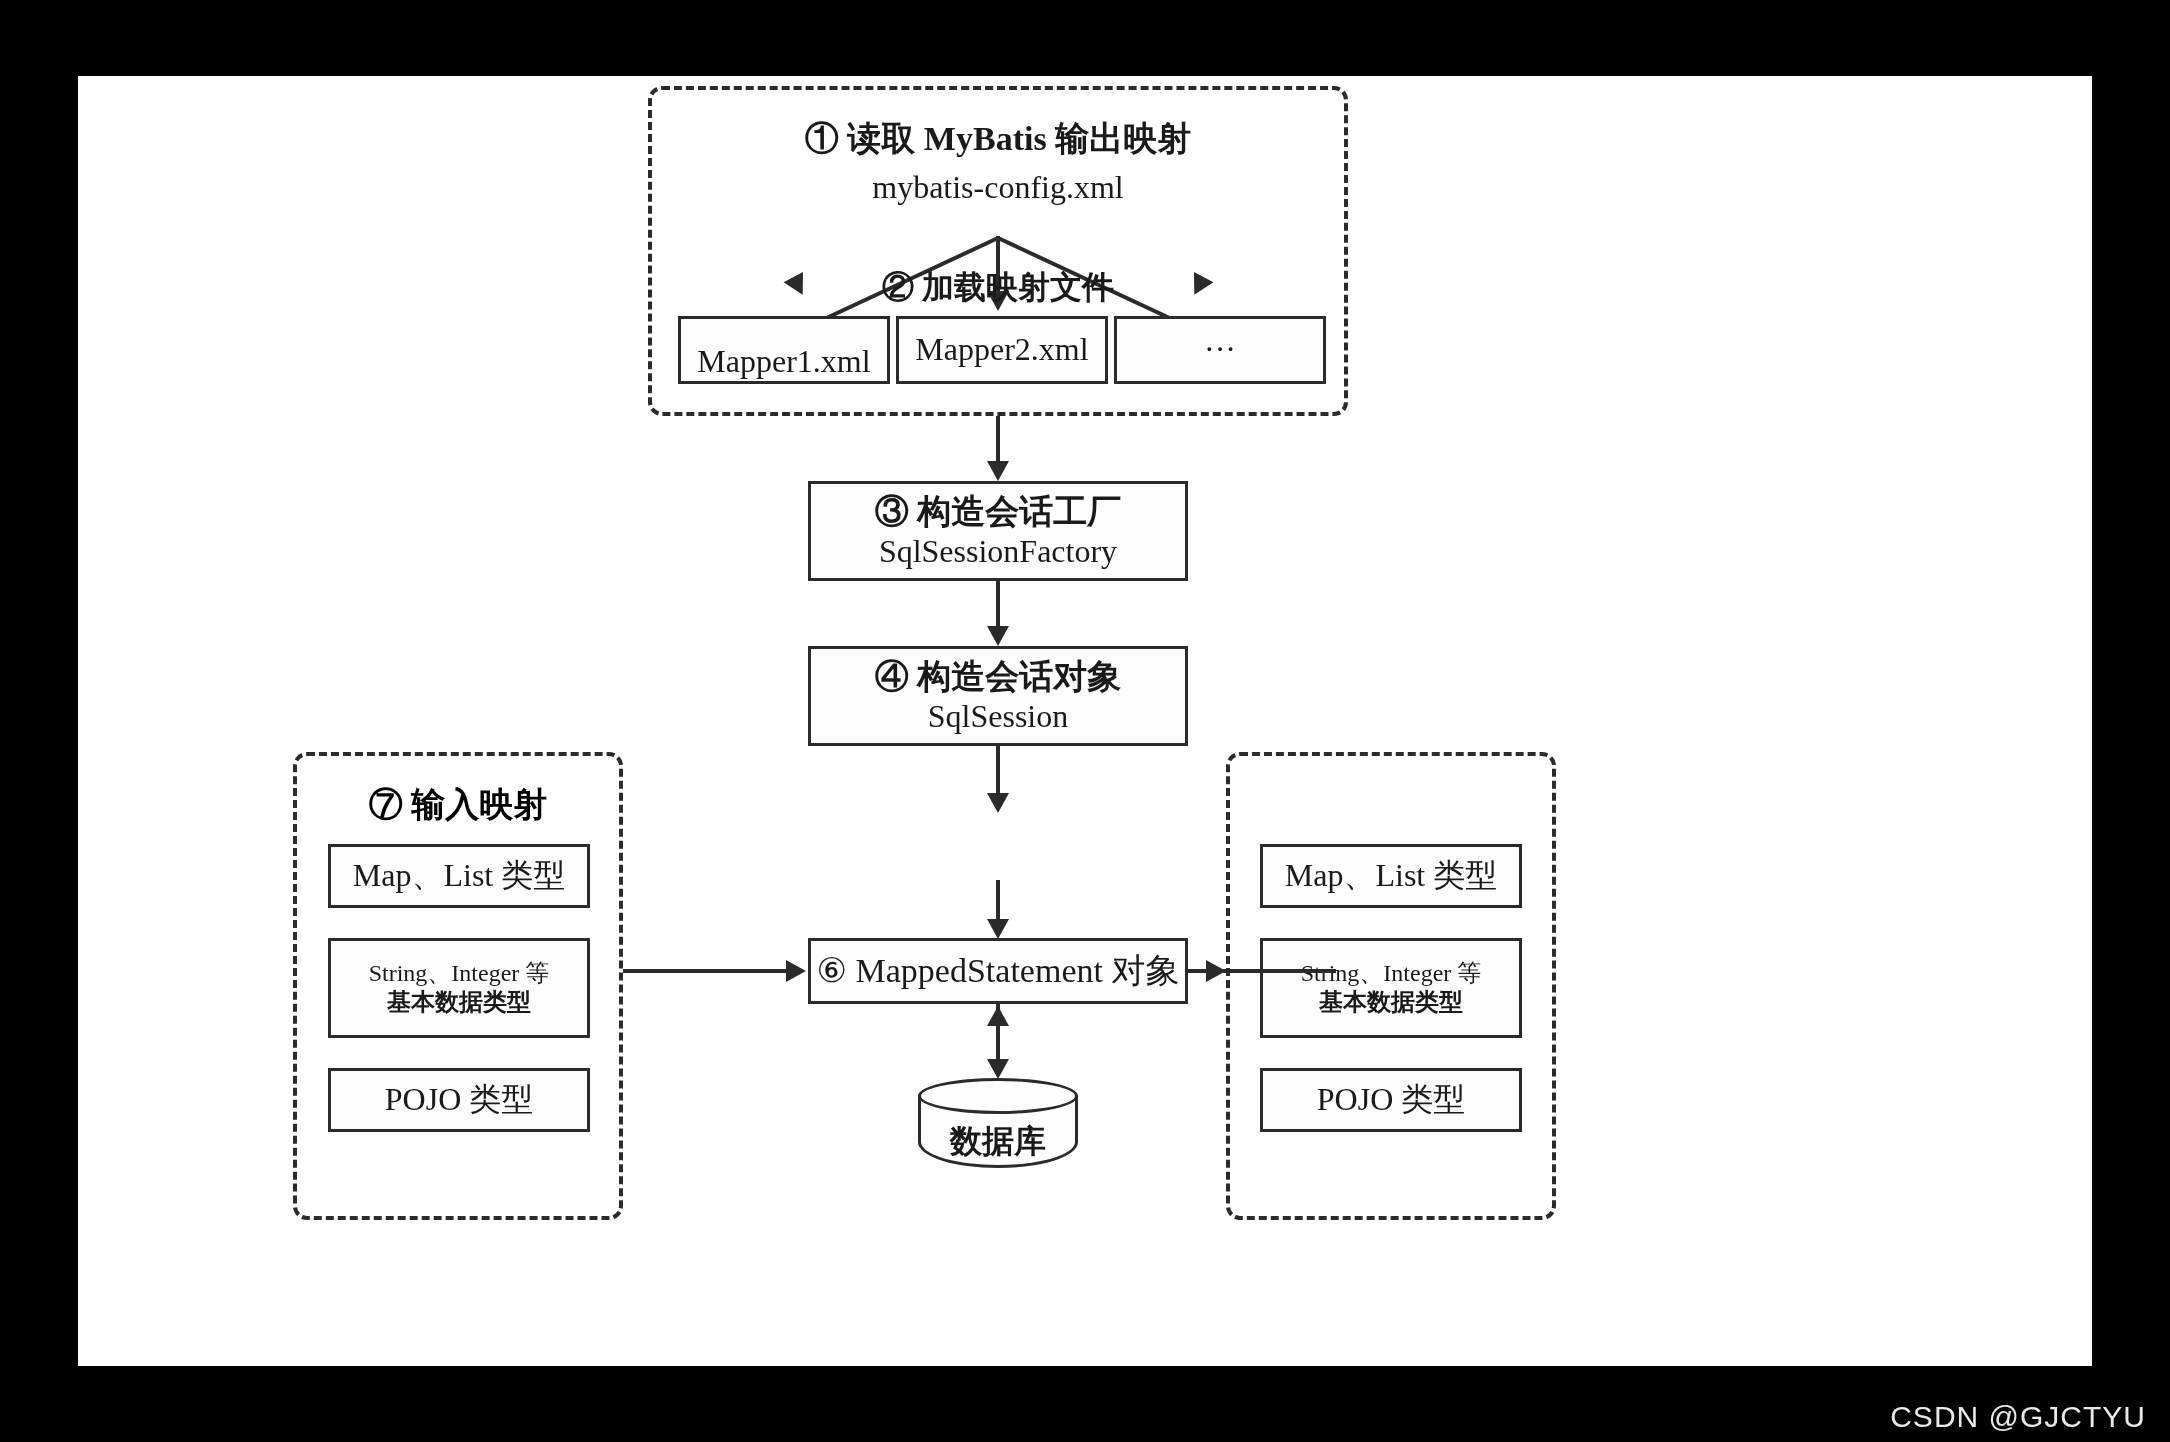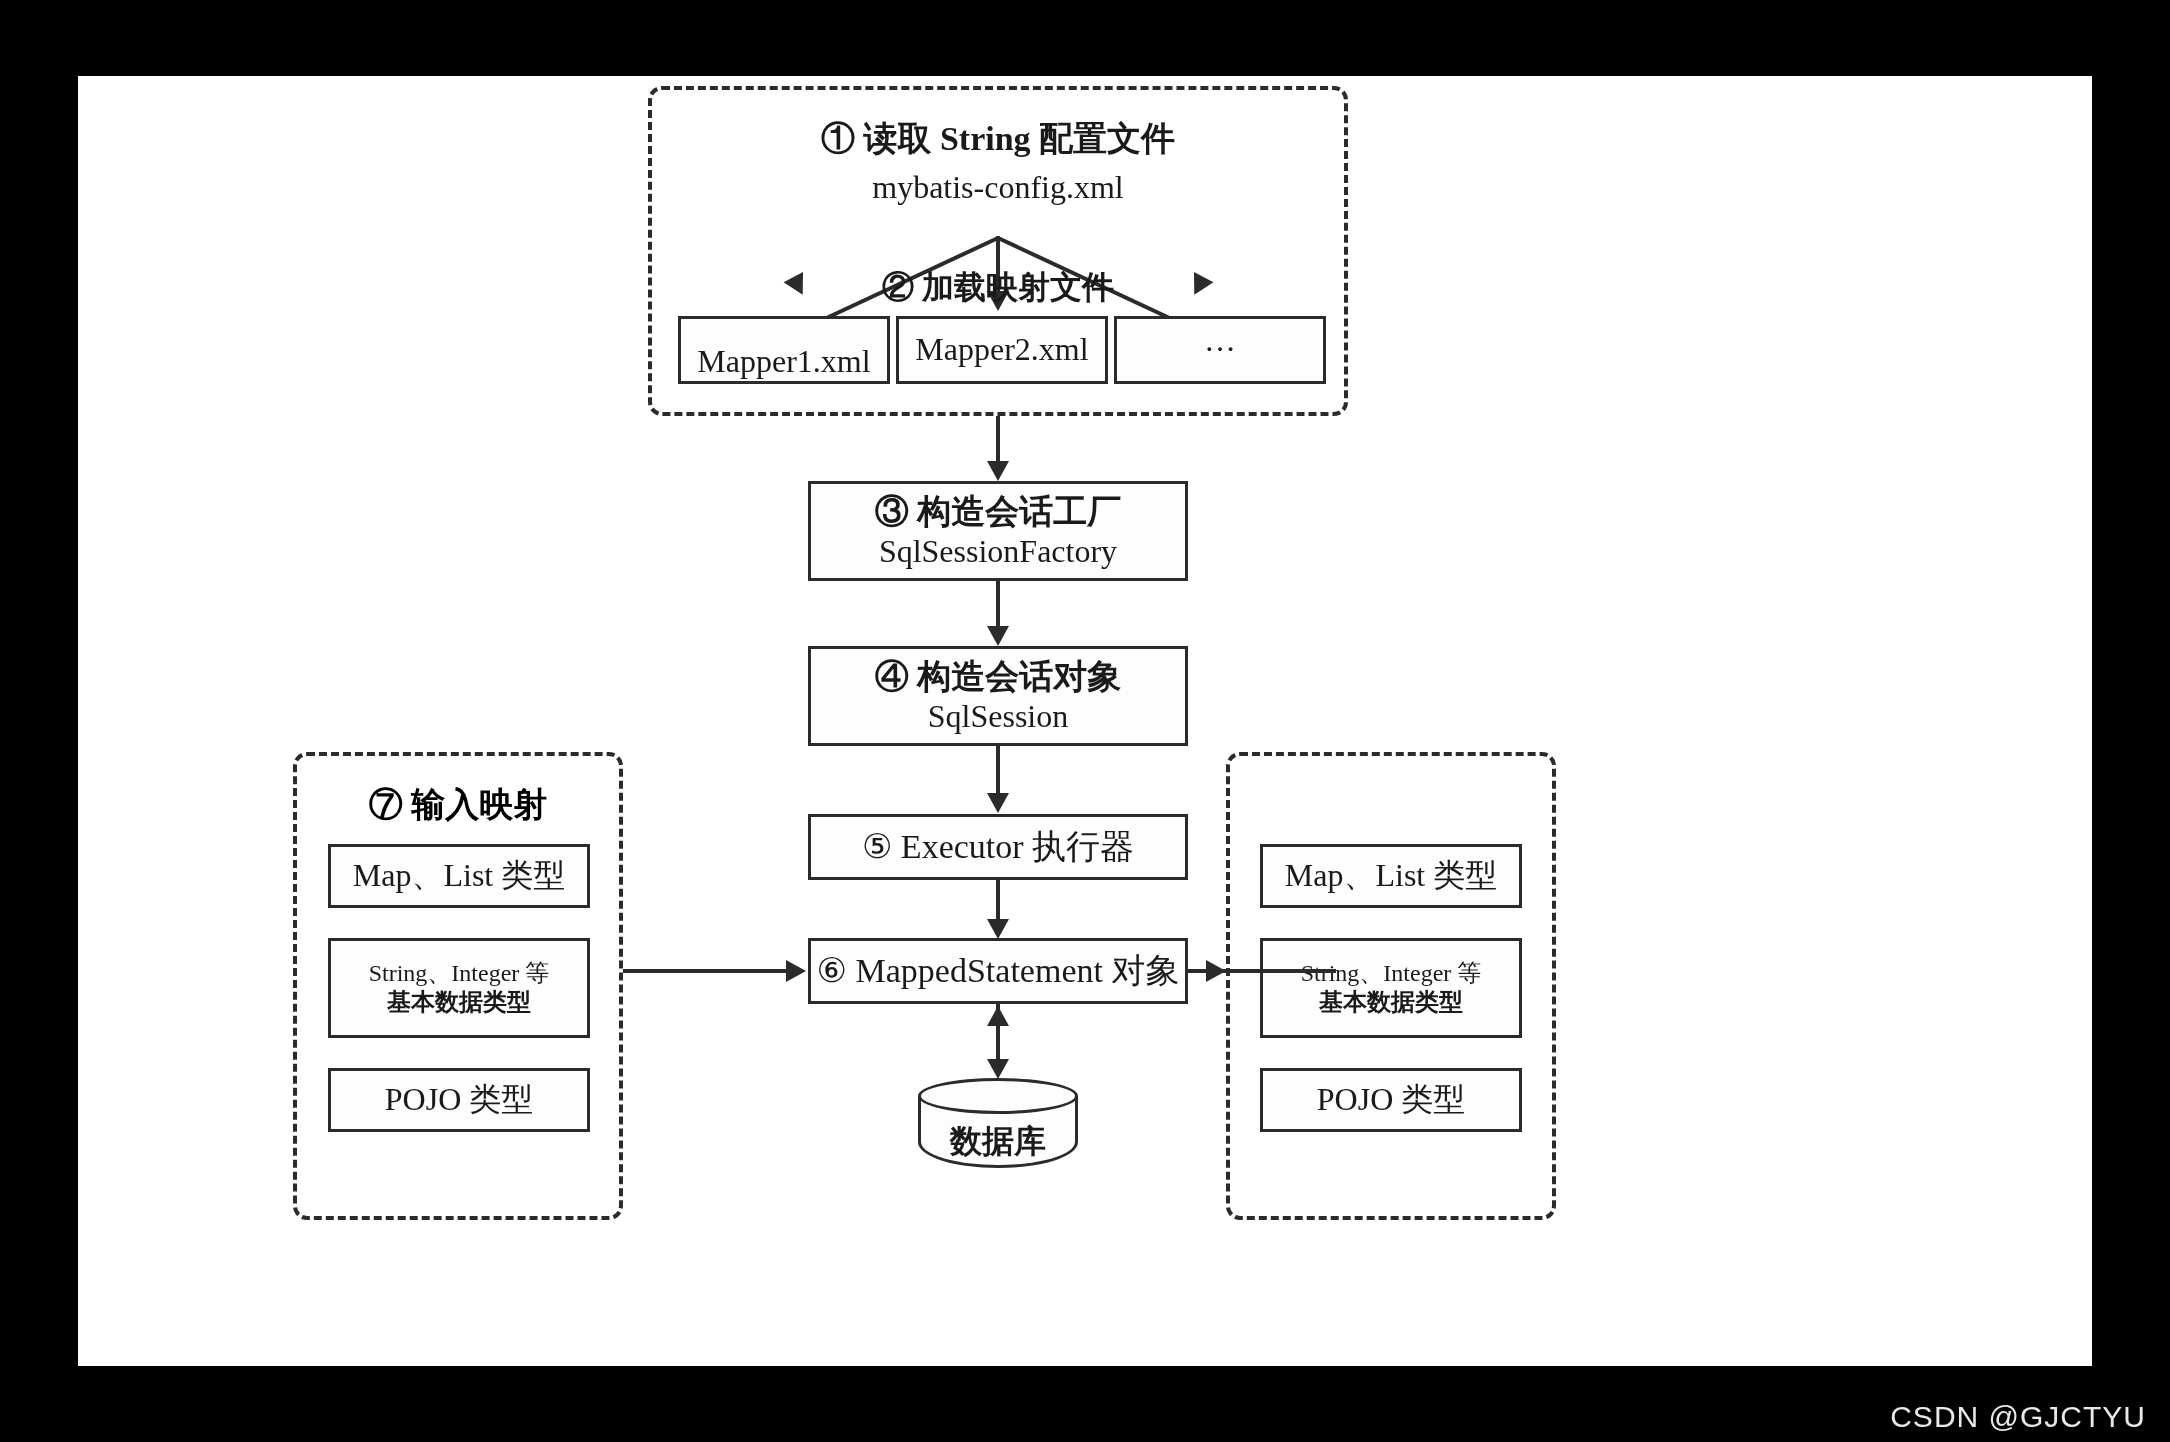"① 读取 String 配置文件" div.label { text: String 配置文件 -> MyBatis 输出映射 }
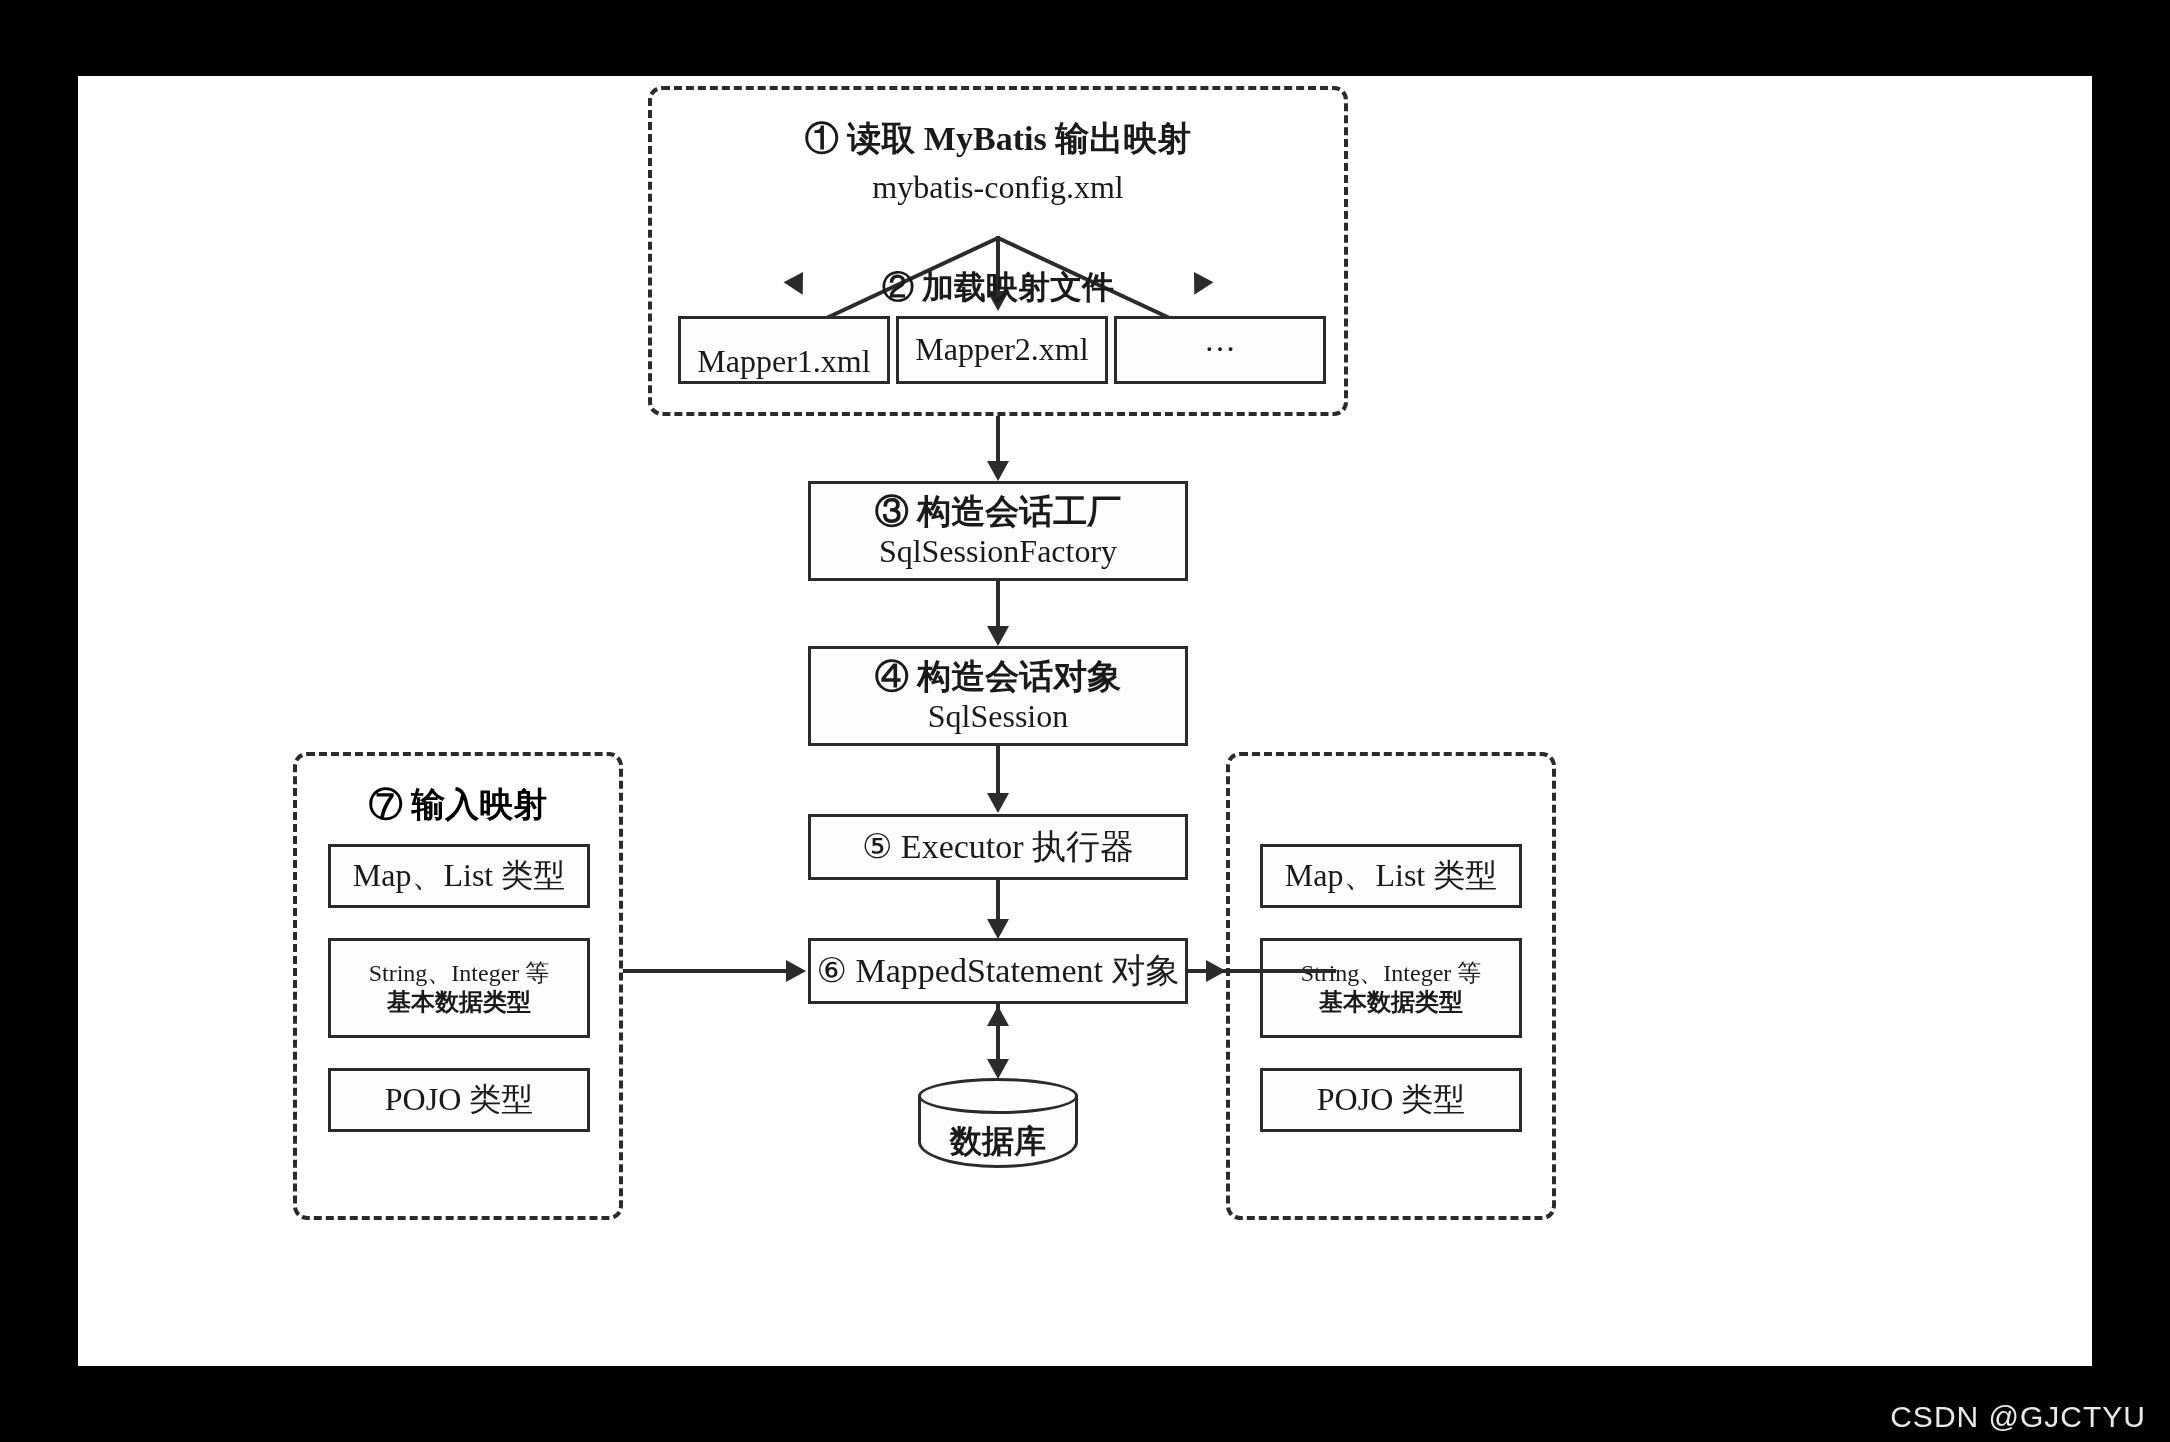"⑤ Executor 执行器" div.box { html: <div> <span>⑤ Executor 执行器</span> </div> -> none }
